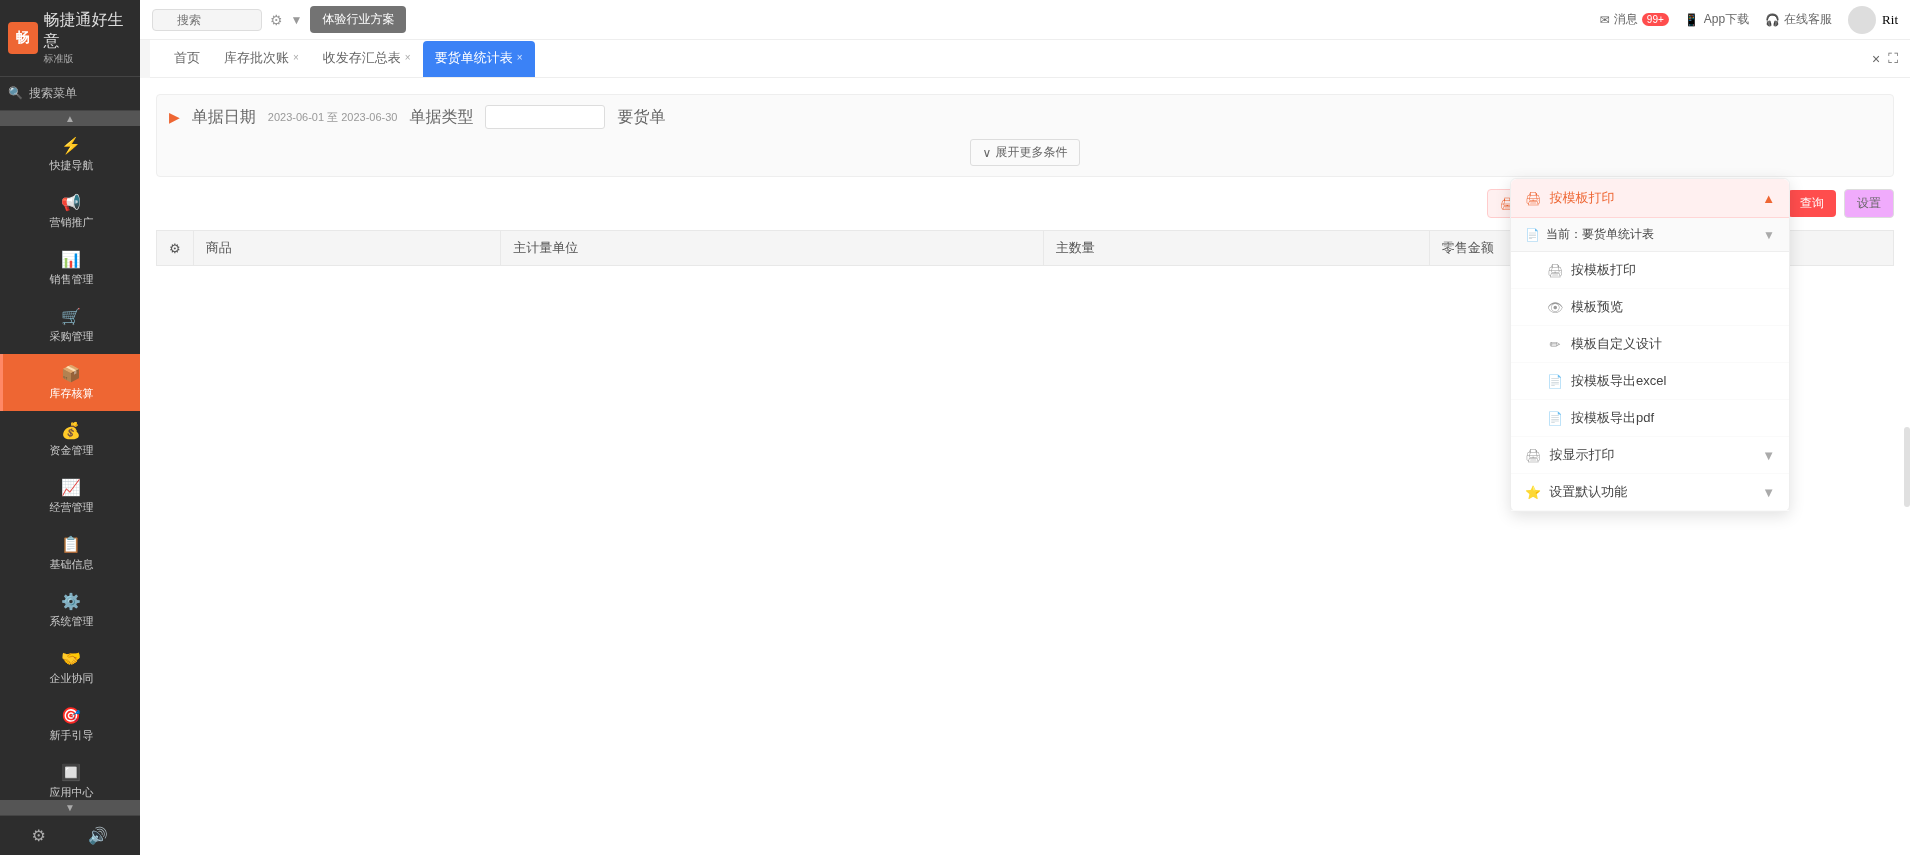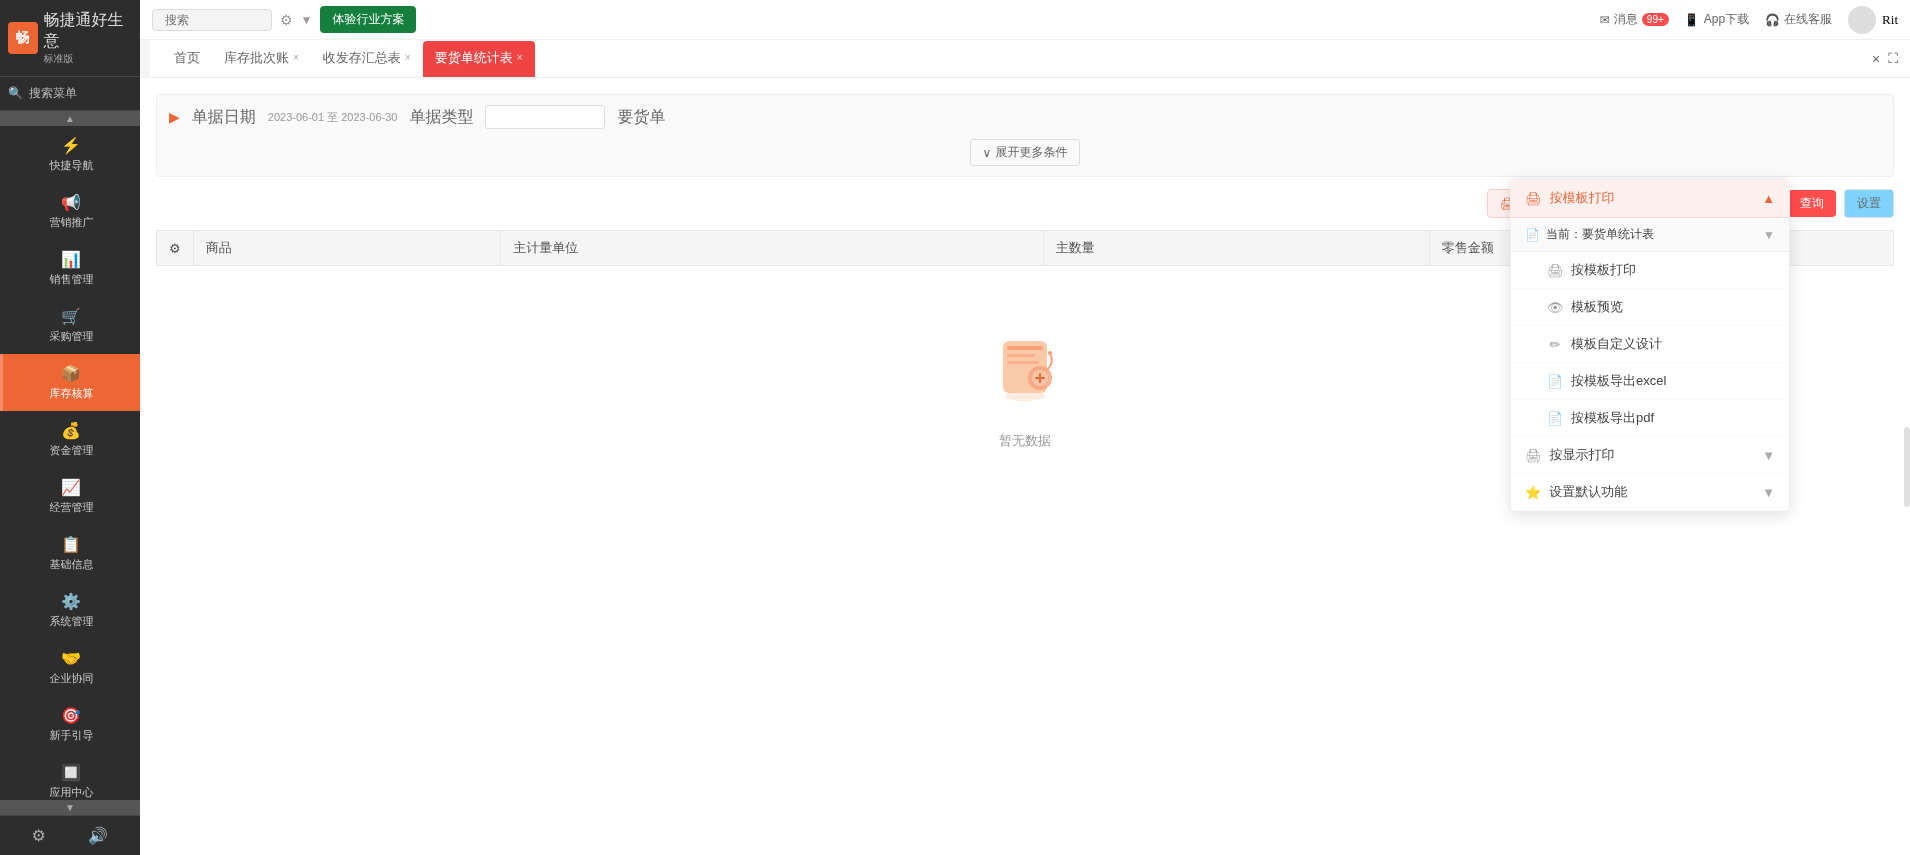"搜索" .topbar-search { padding: 3px 12px -> 3px 24px; width: 120px -> 110px }
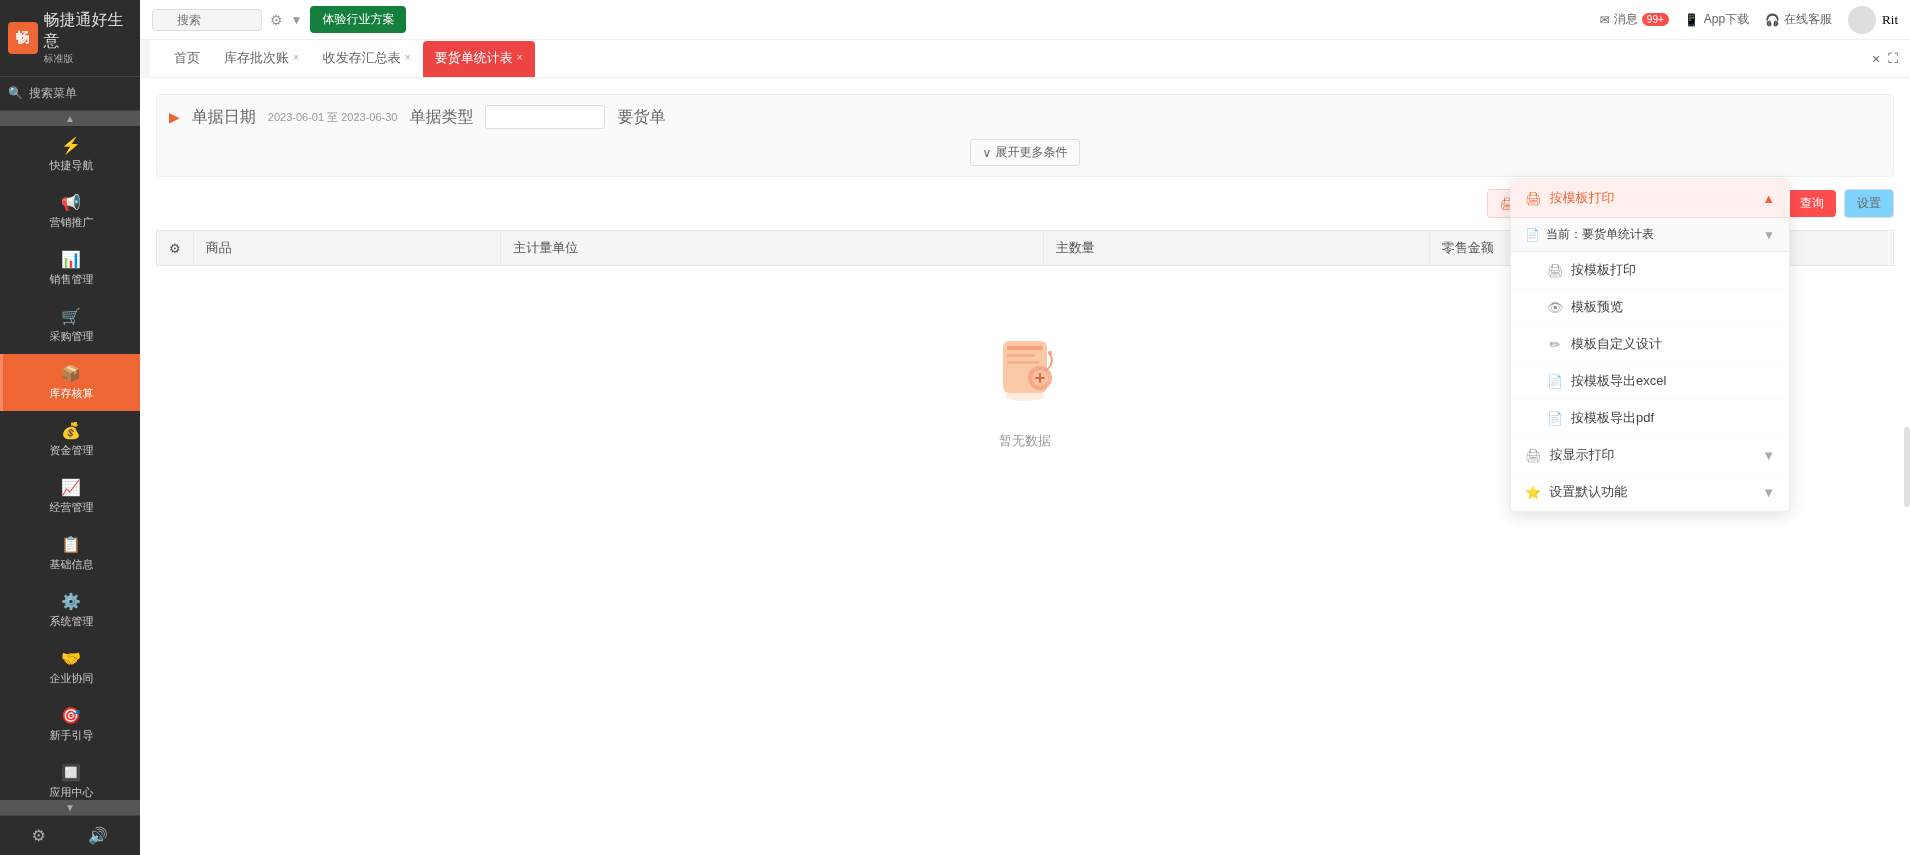"体验行业方案" .topbar-btn { background: #15803d -> #737373 }
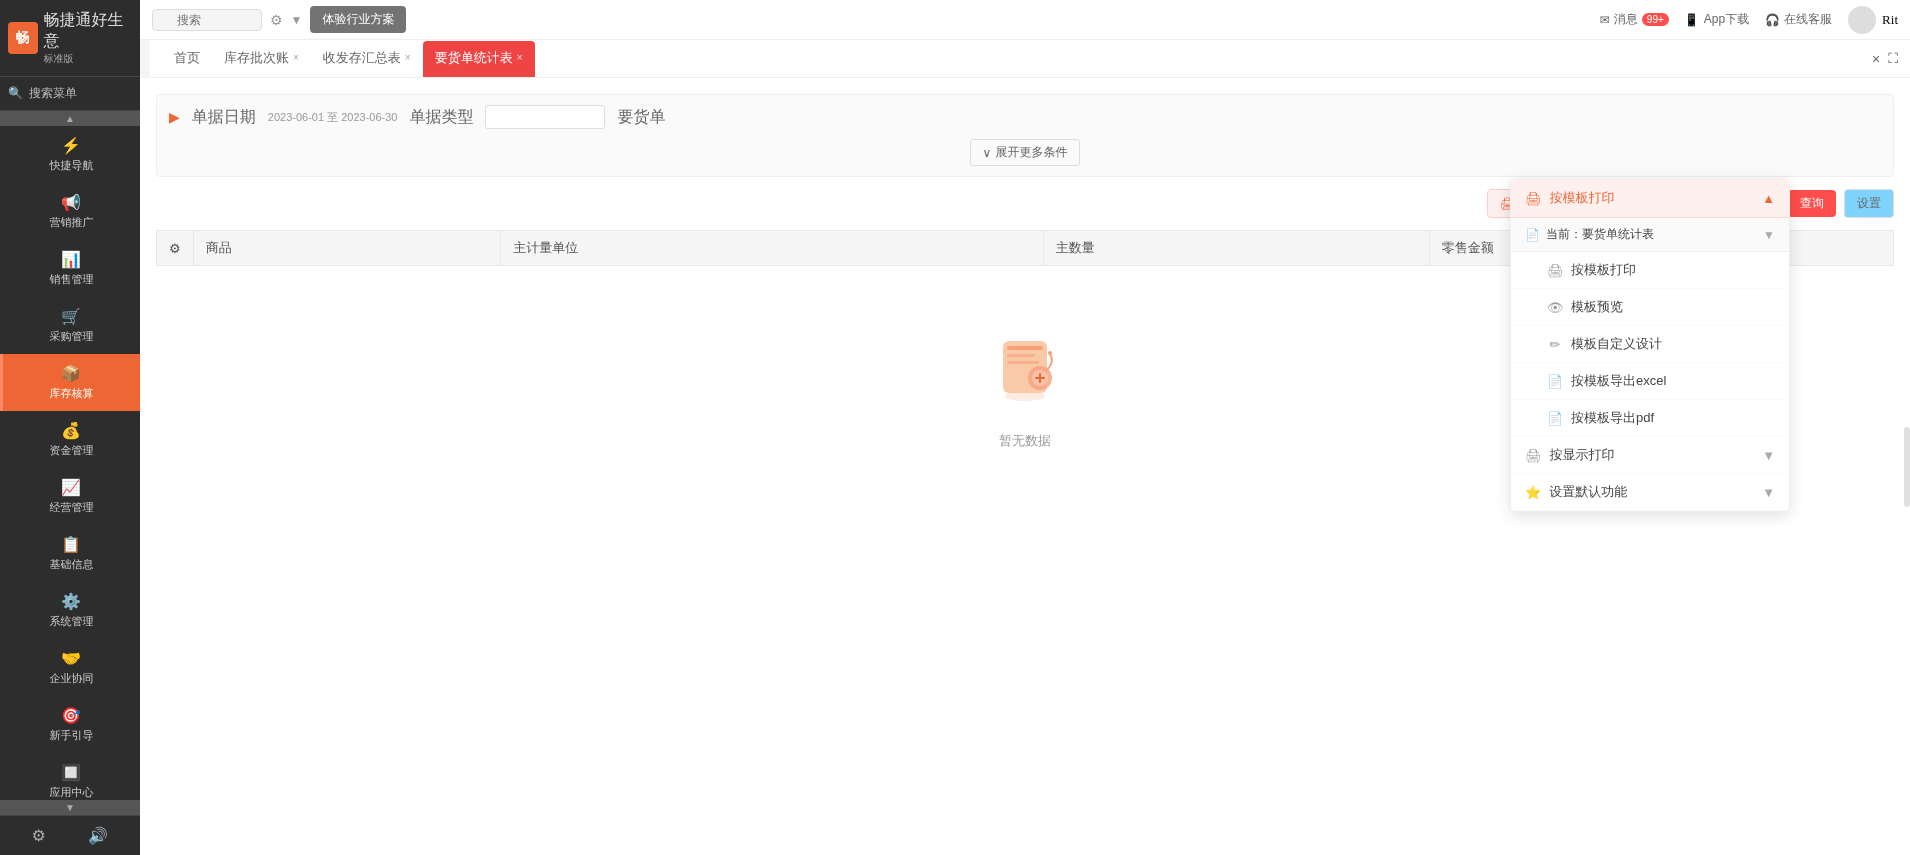"要货单统计表" .tab.active { background: #ef4444 -> #3b82f6 }
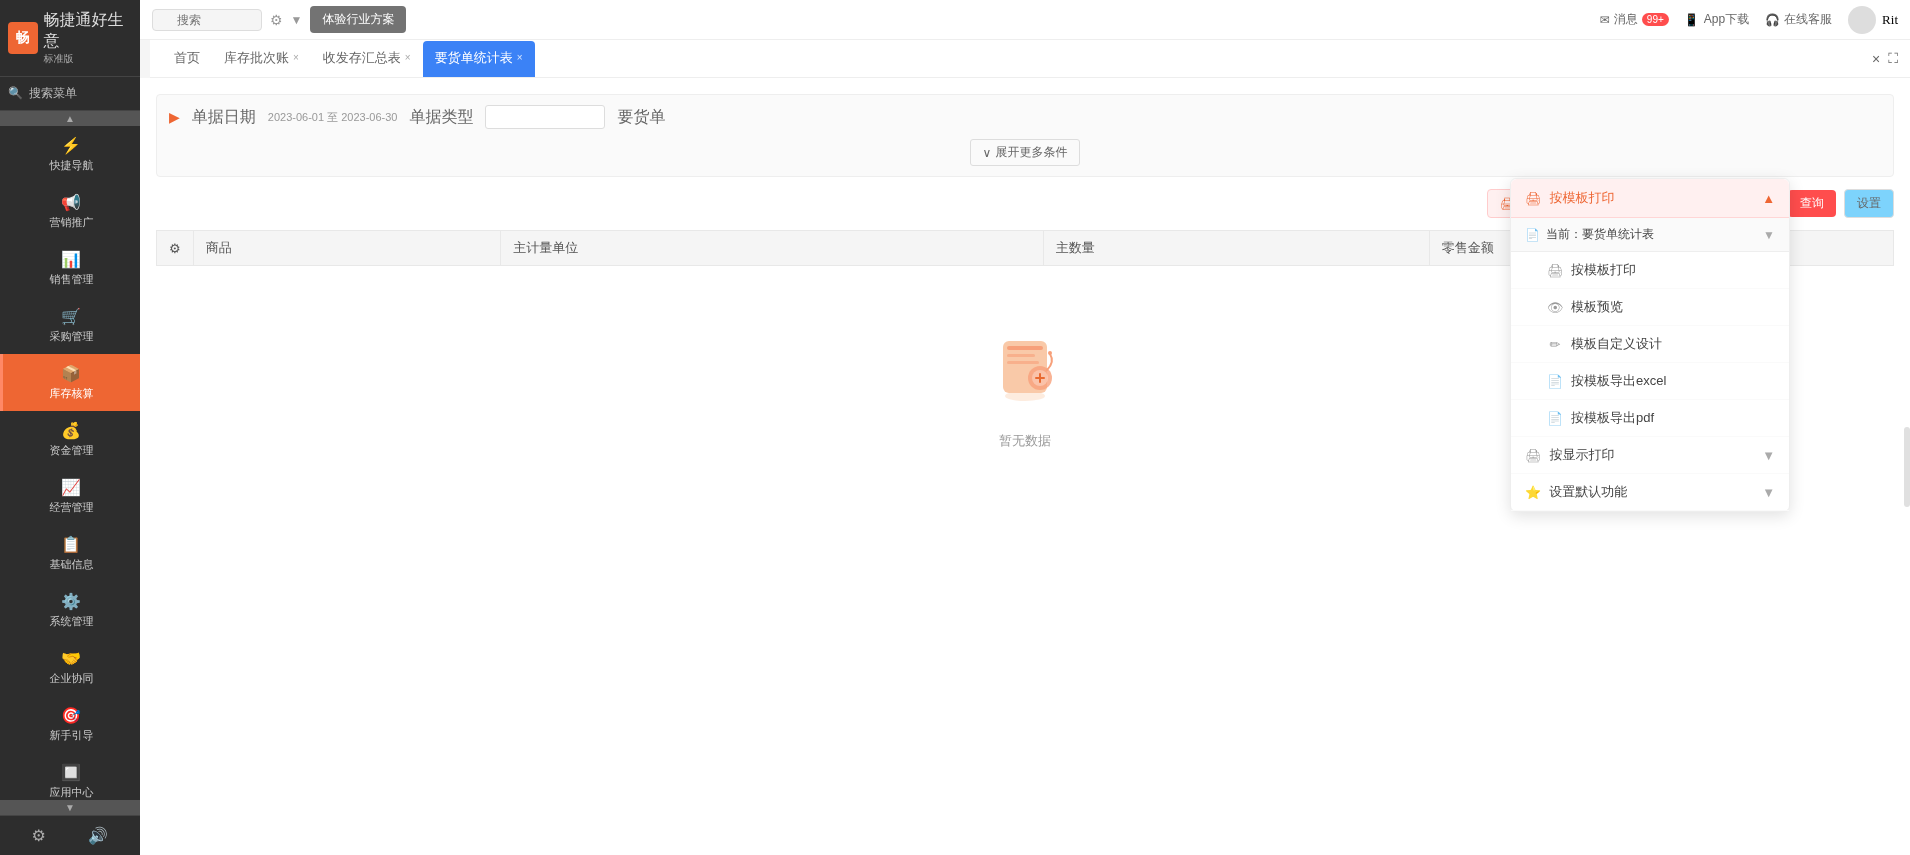"设置" .btn-settings { background: #7dd3fc -> #f0abfc }
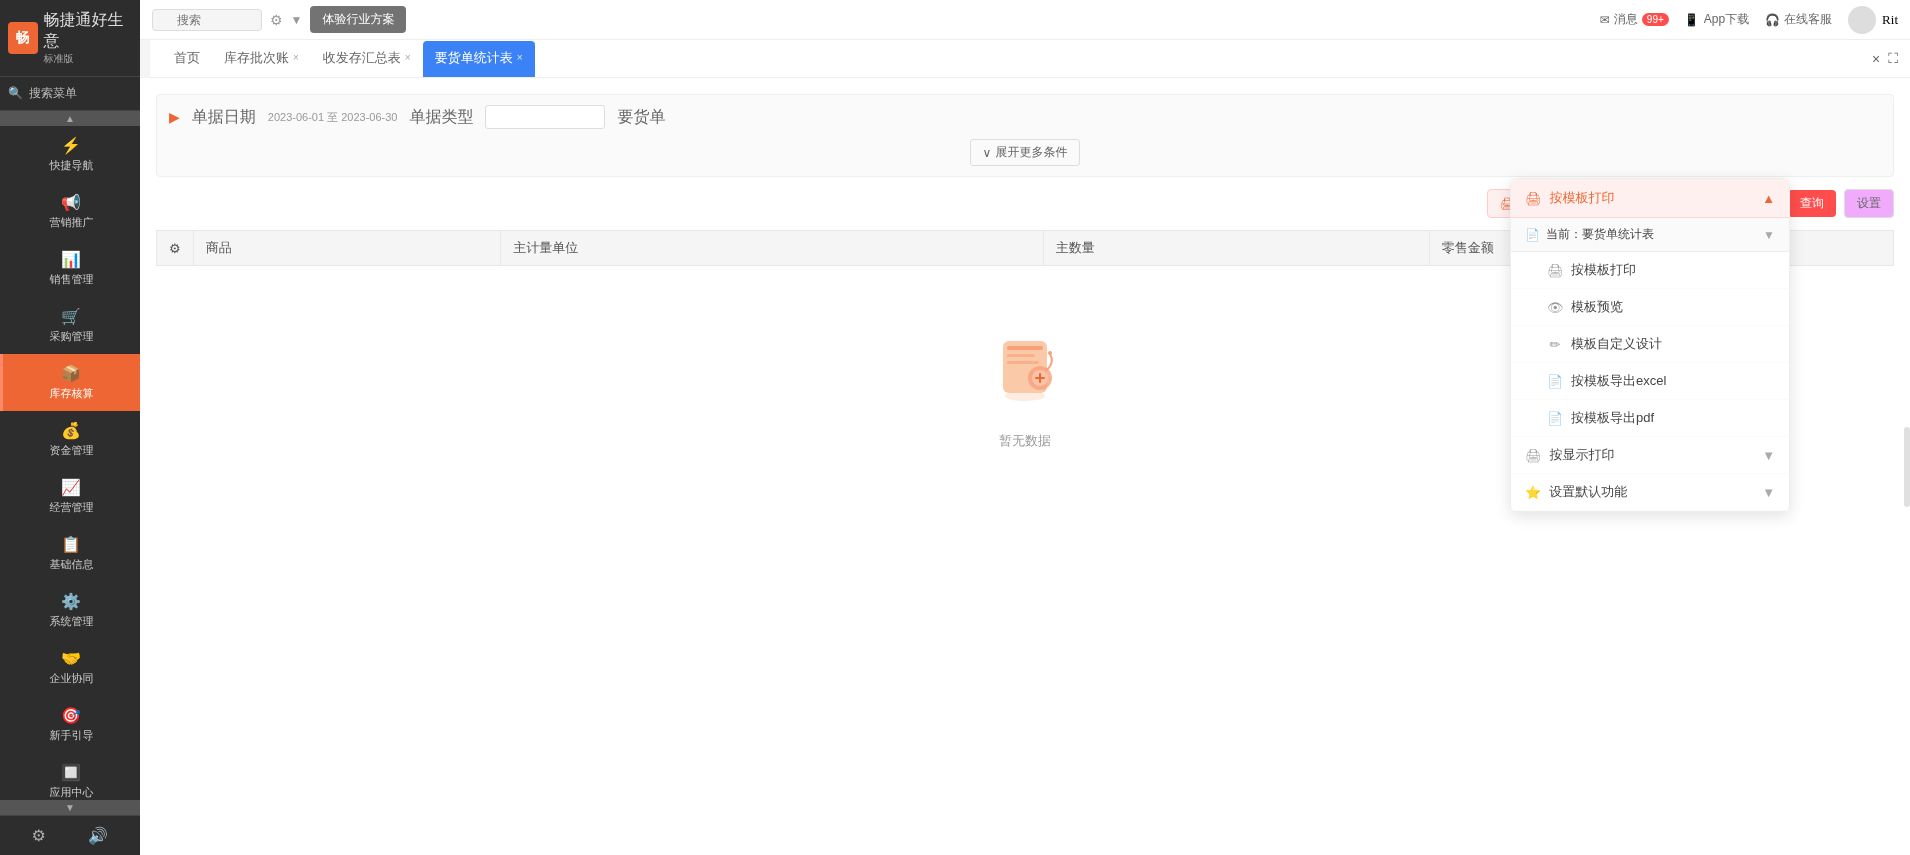"暂无数据" div.empty-state { html: <div> <div> <svg> <ellipse></ellipse> <rect></rect> <rect></rect> <rect></rect> <rect></rect> <circle></circle> <circle></circle> <line></line> <line></line> <path></path> <circle></circle> </svg> </div> <div>暂无数据</div> </div> -> none }
